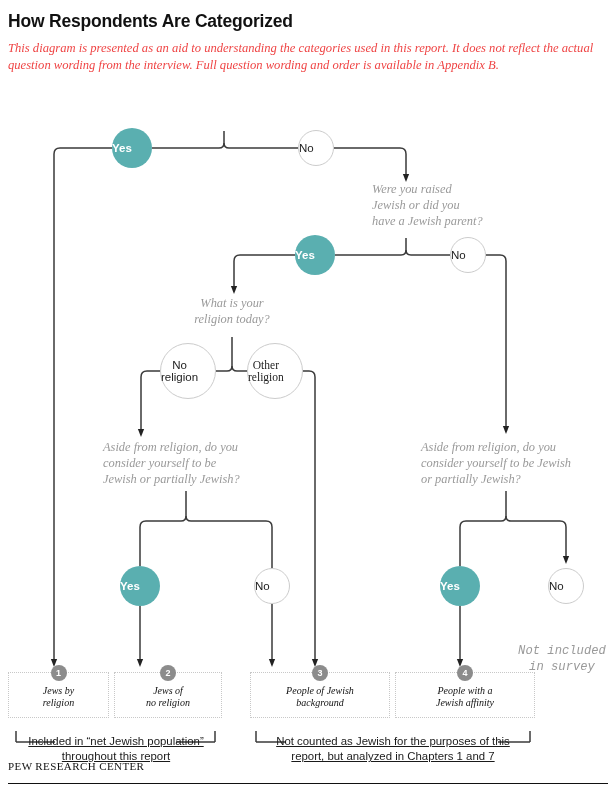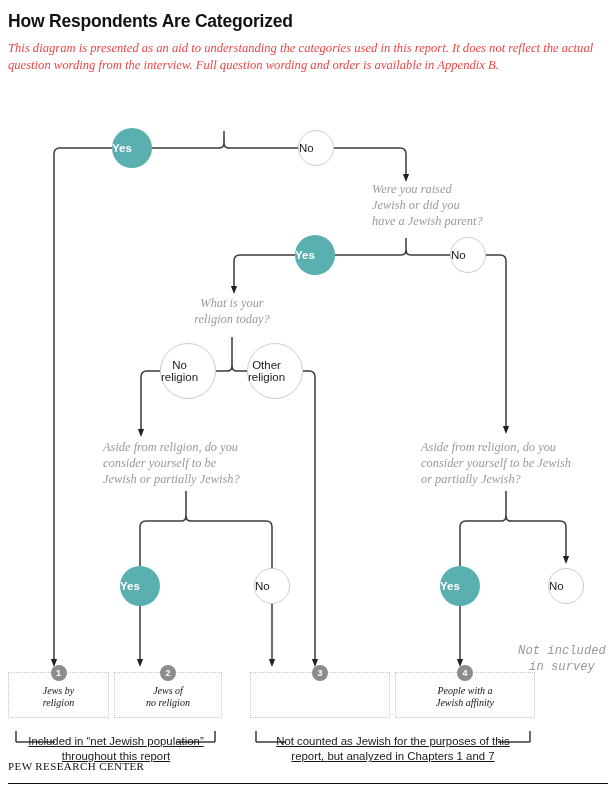"Other" div.node { font-family: none -> Liberation Serif, serif }
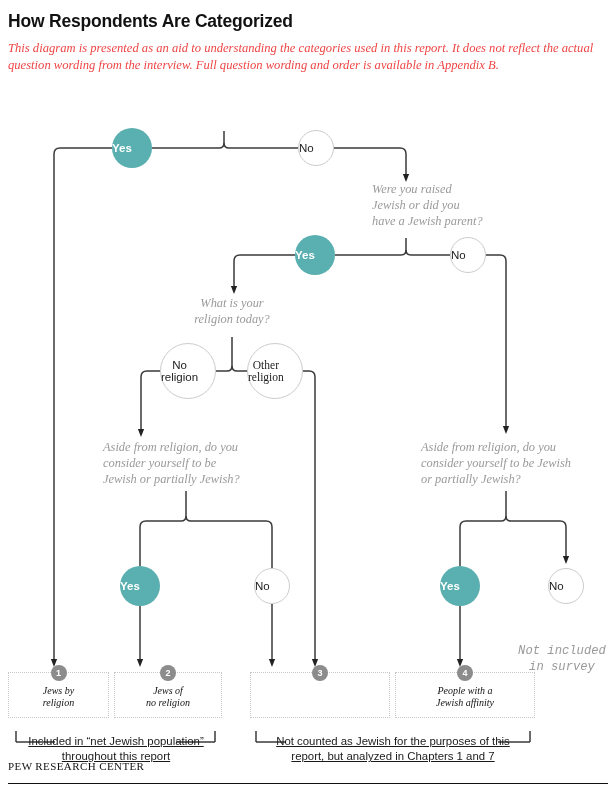"People of Jewish" span.otext { html: none -> <span>People of Jewish<br>background</span> }
